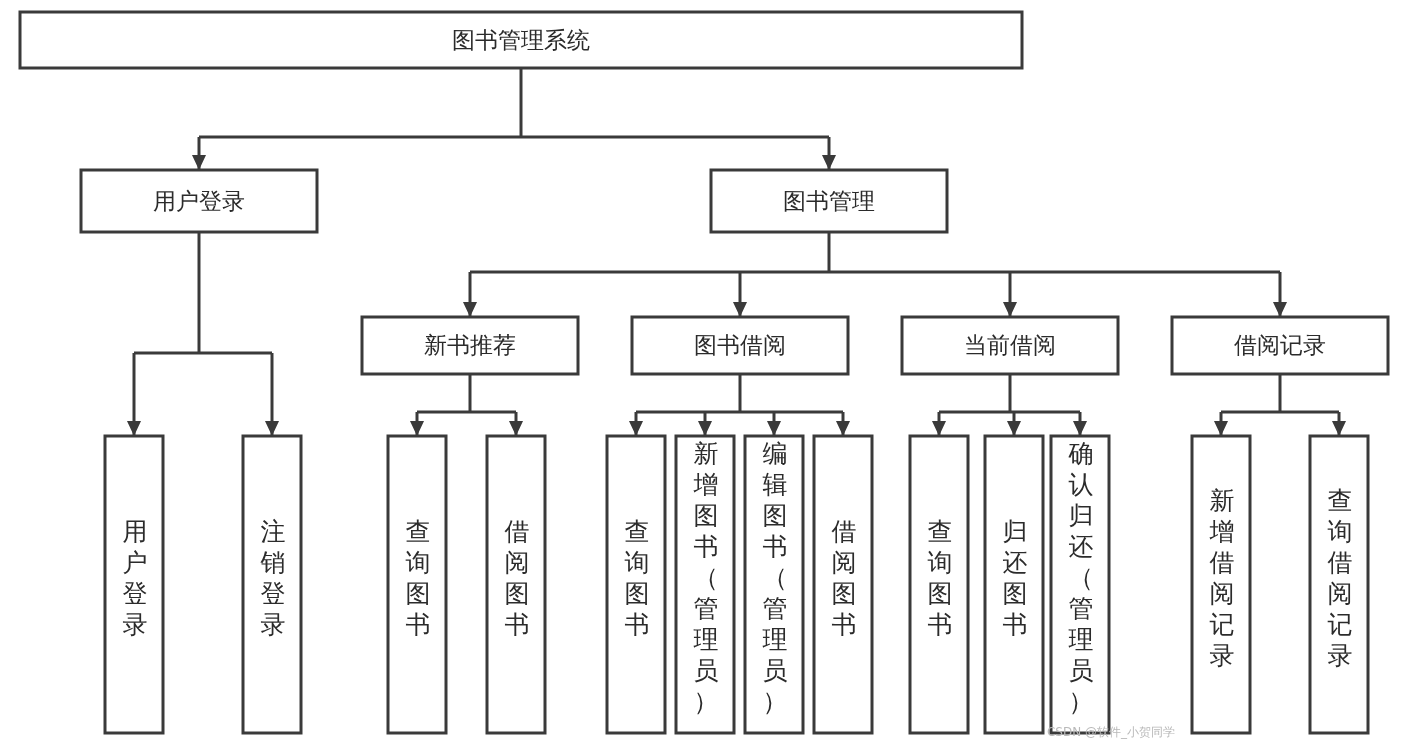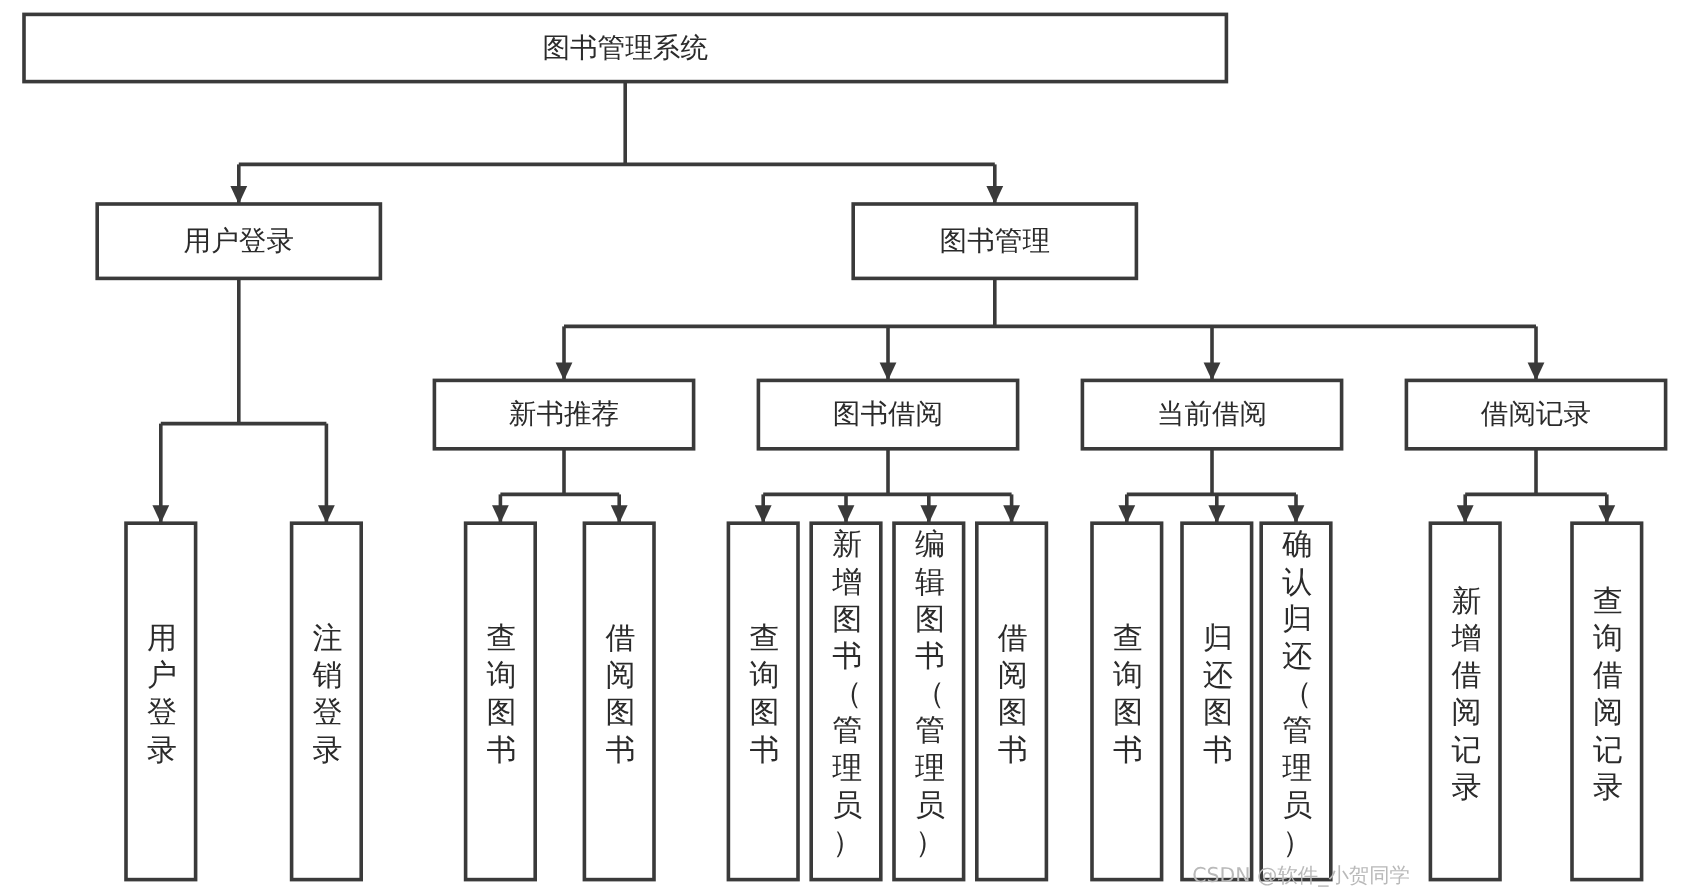"CSDN @软件_小贺同学" .watermark { font-size: 17px -> 12px }
